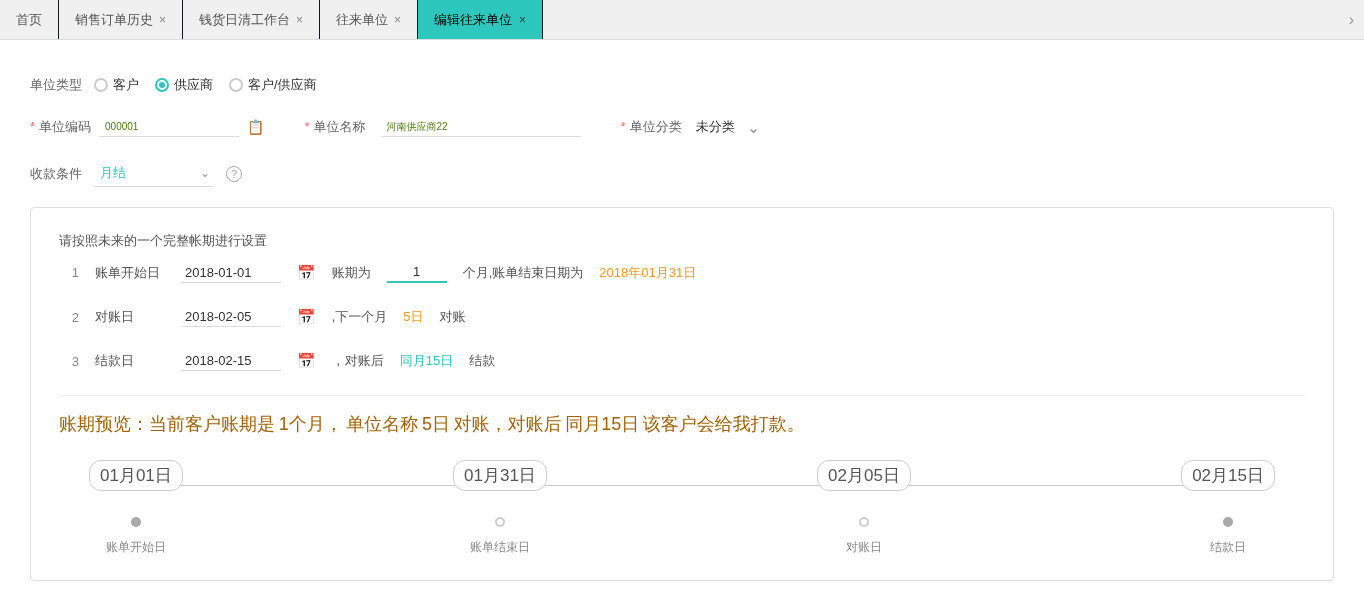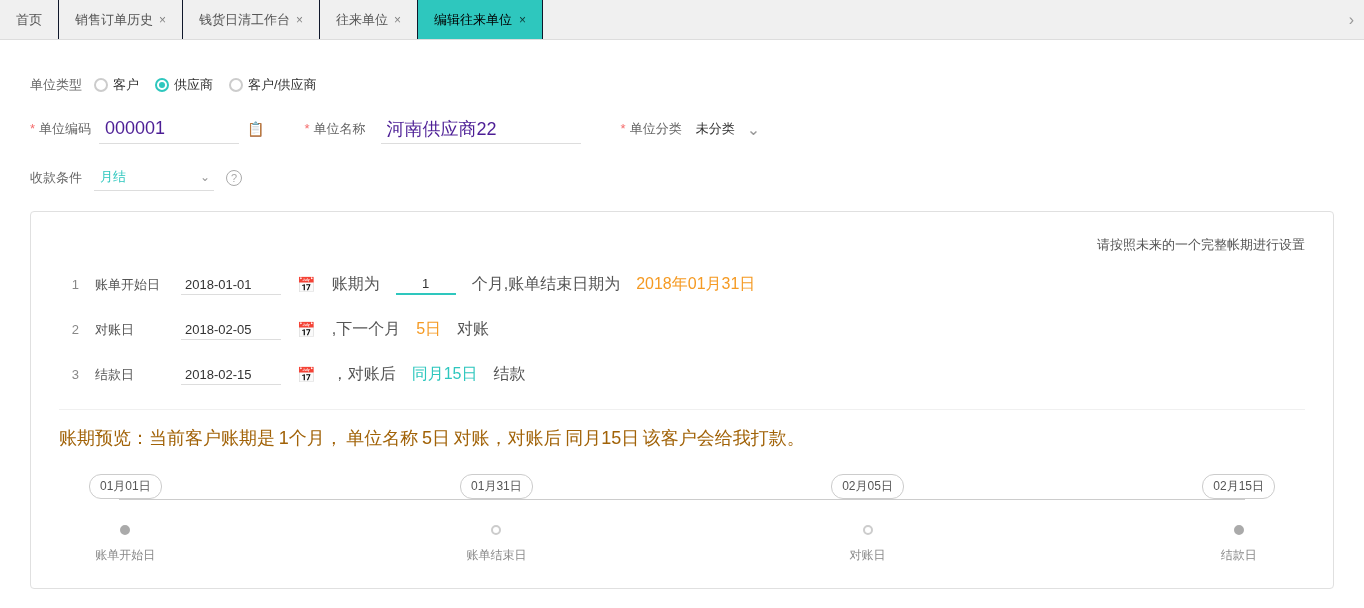"000001" .form-input { color: #4c1d95 -> #4d7c0f; font-size: 18px -> 10px }
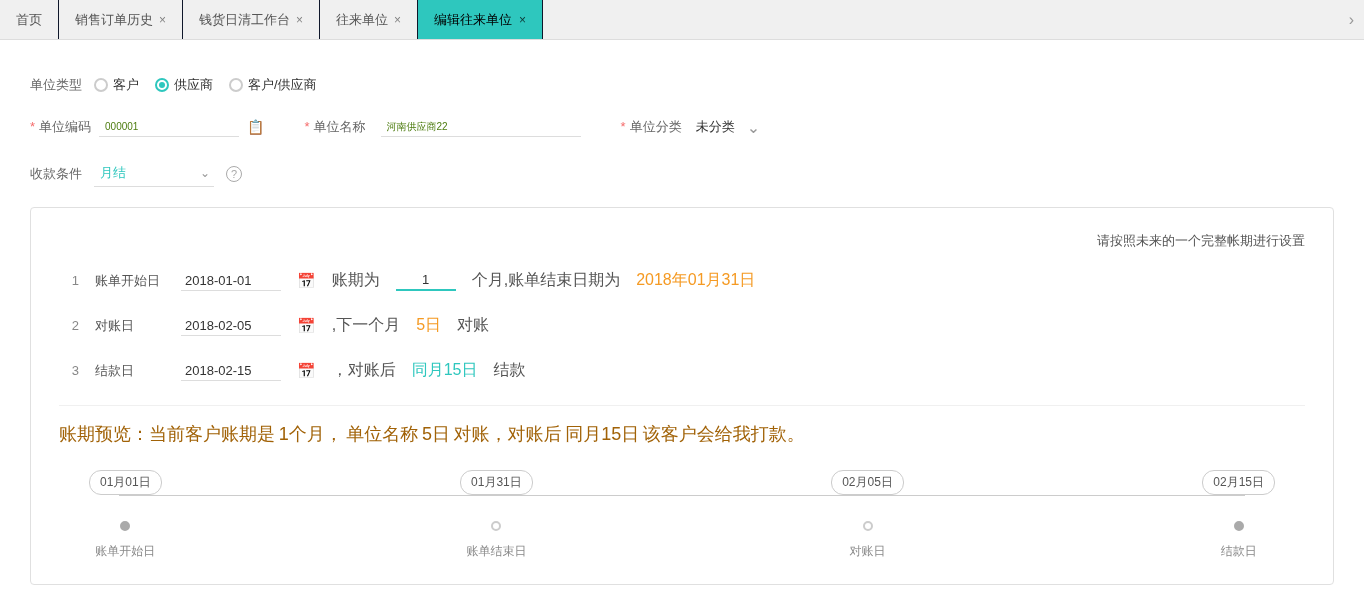"请按照未来的一个完整帐期进行设置" .panel-title { margin-bottom: 20px -> 12px; text-align: right -> none }
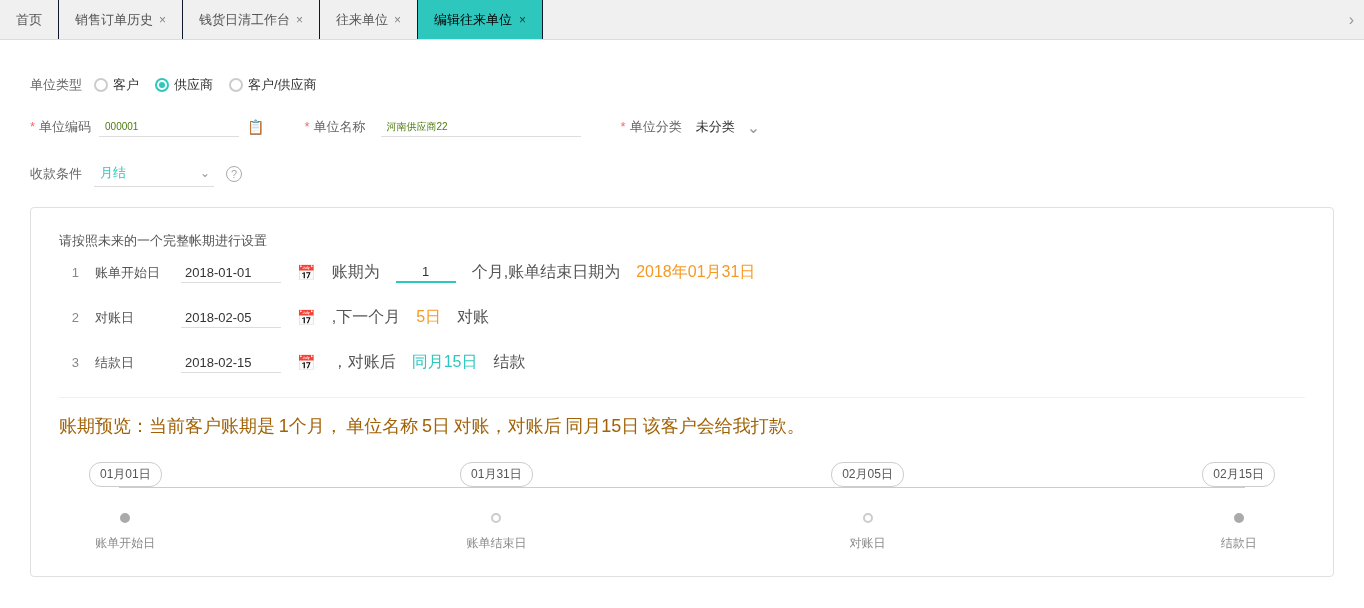"账期为" .desc-text { font-size: 16px -> 13px }
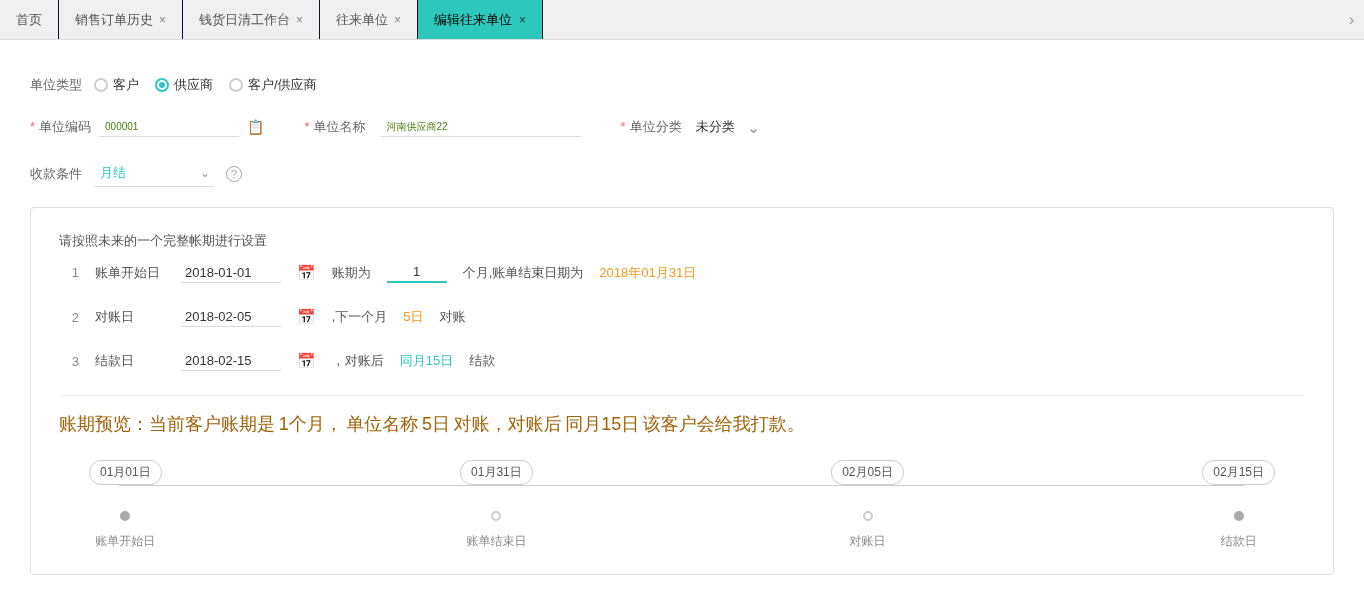"01月01日" .tl-badge { font-size: 12px -> 17px }
